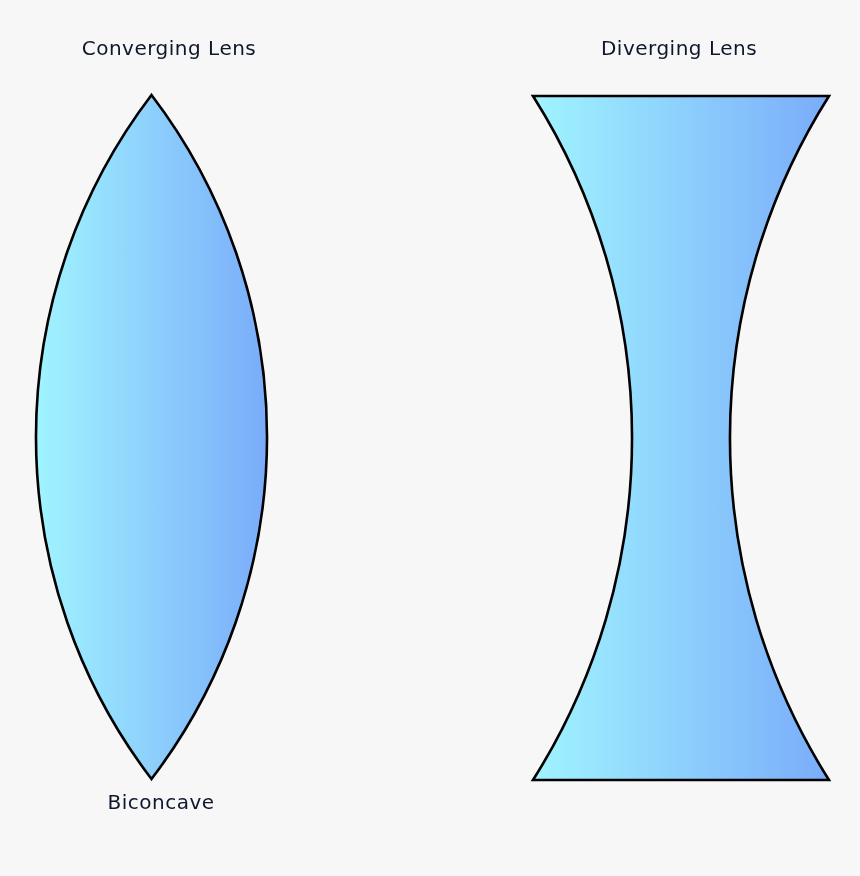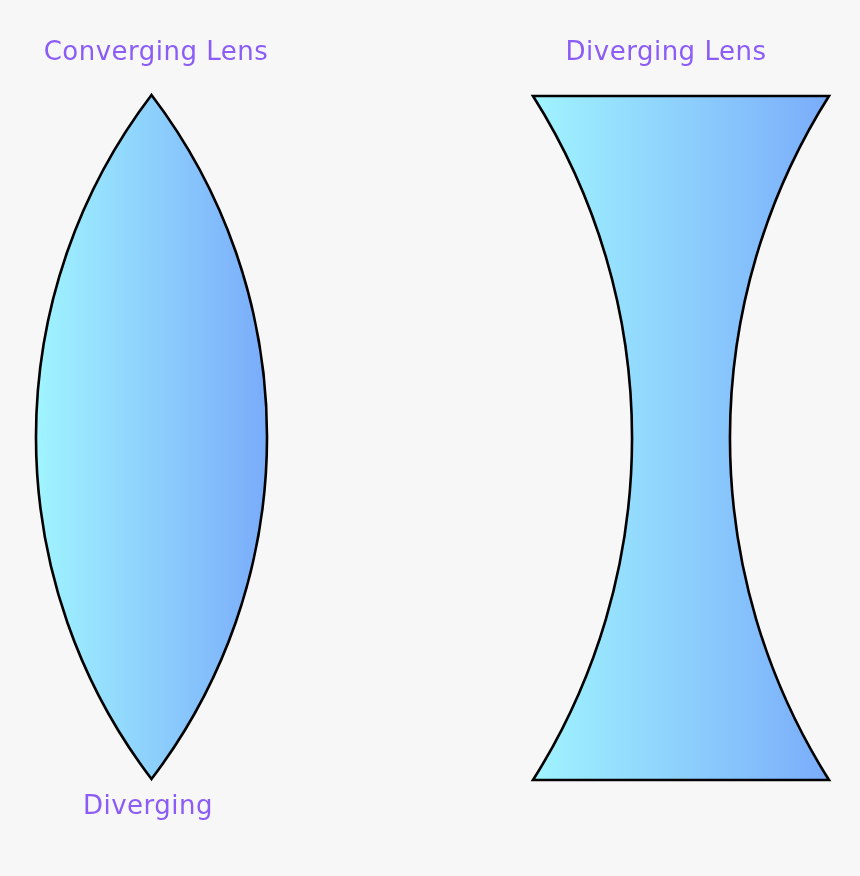"Converging Lens" .caption { color: #8b5cf6 -> #0f172a; font-size: 26px -> 20px; margin-left: none -> 13px }
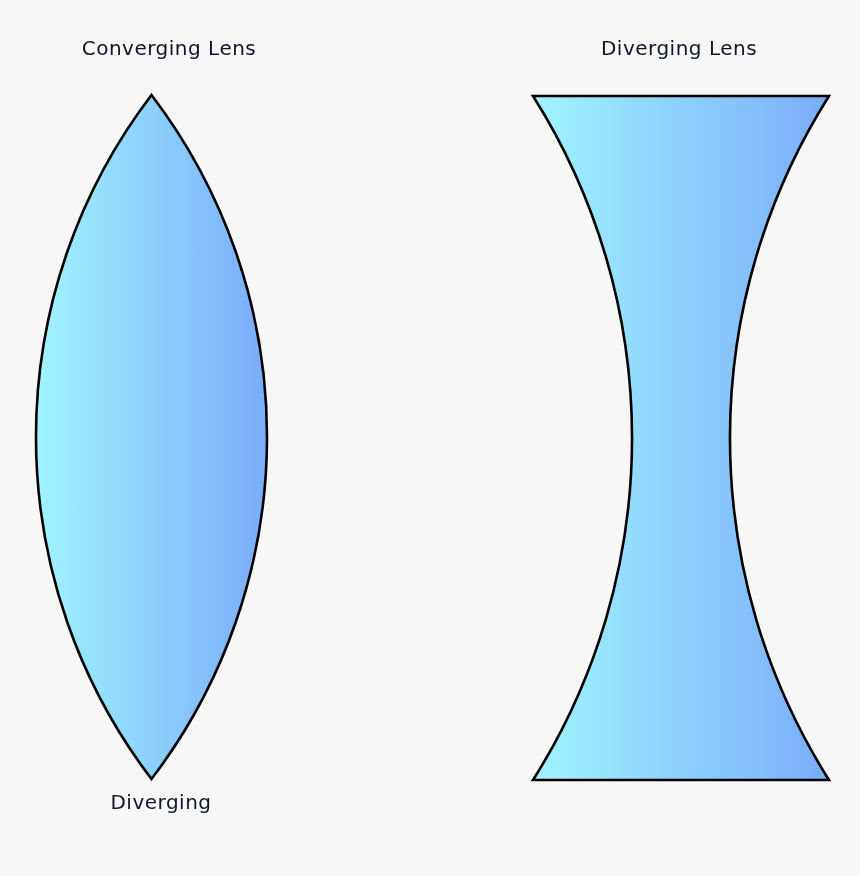"Diverging" div.caption { text: Diverging -> Biconcave }
